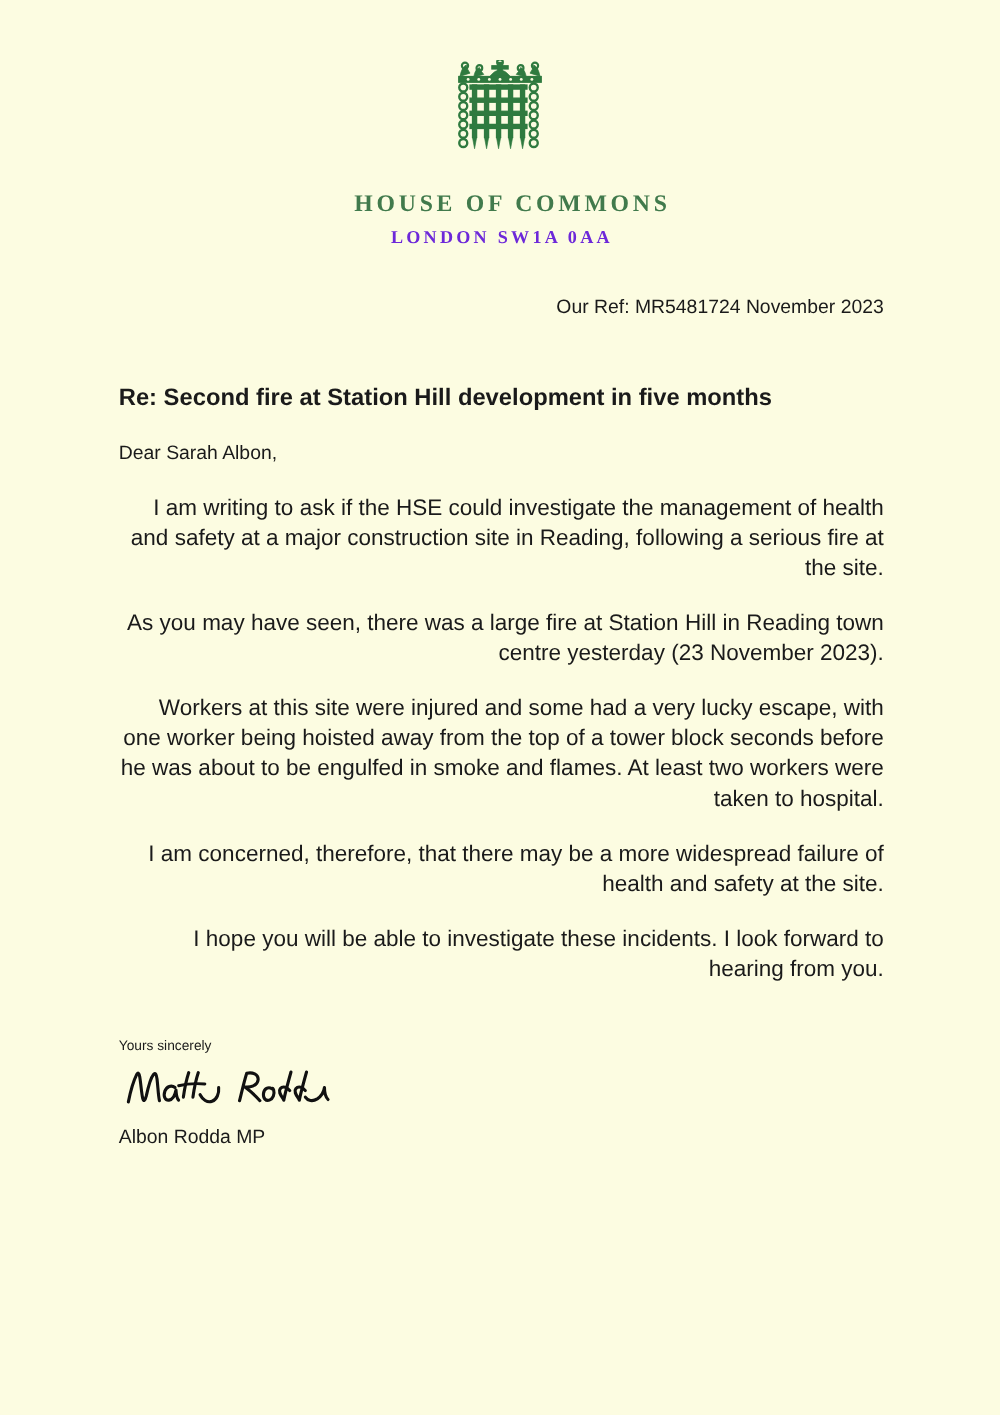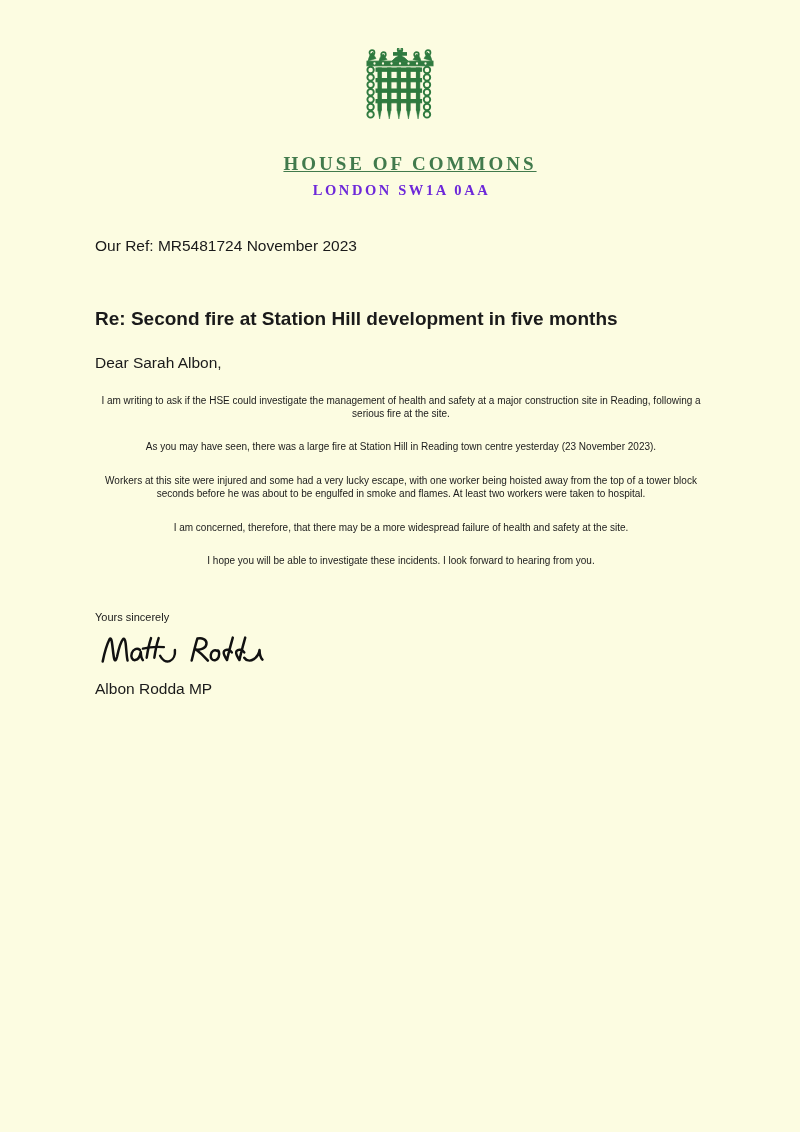"HOUSE OF COMMONS" .org-name { text-decoration: underline -> none }
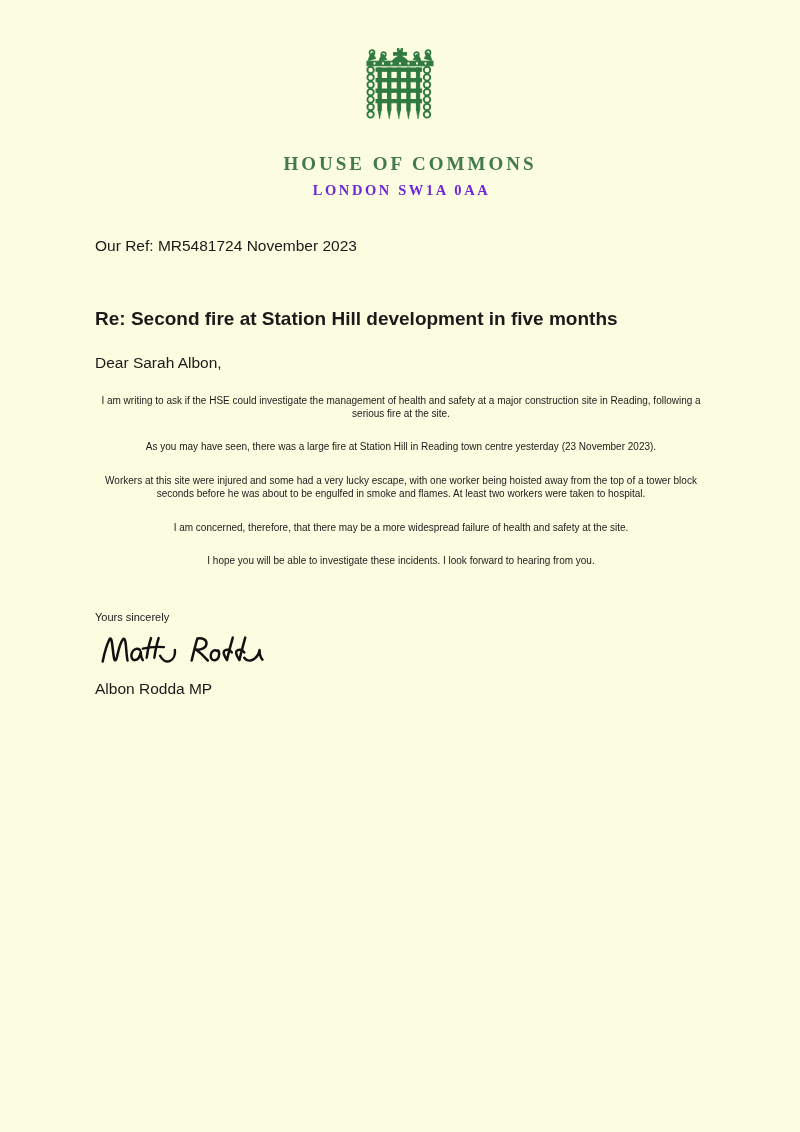"Our Ref: MR54817" .meta-row { justify-content: flex-start -> flex-end }
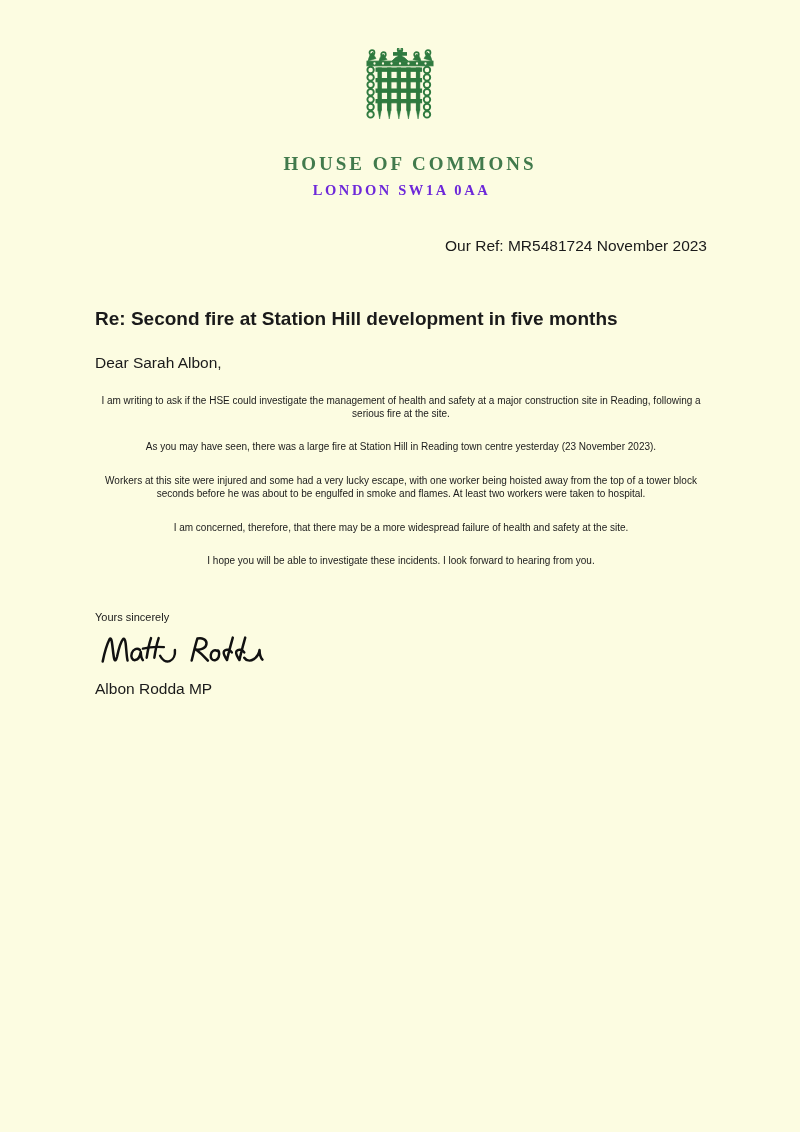"I am writing to ask" .para { font-size: 10px -> 18px; text-align: center -> right }
